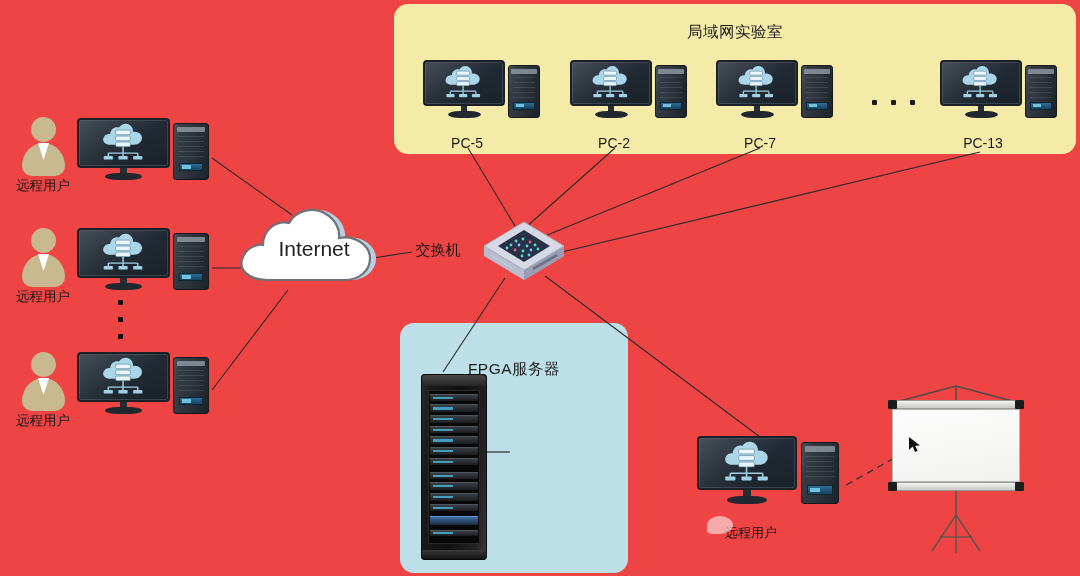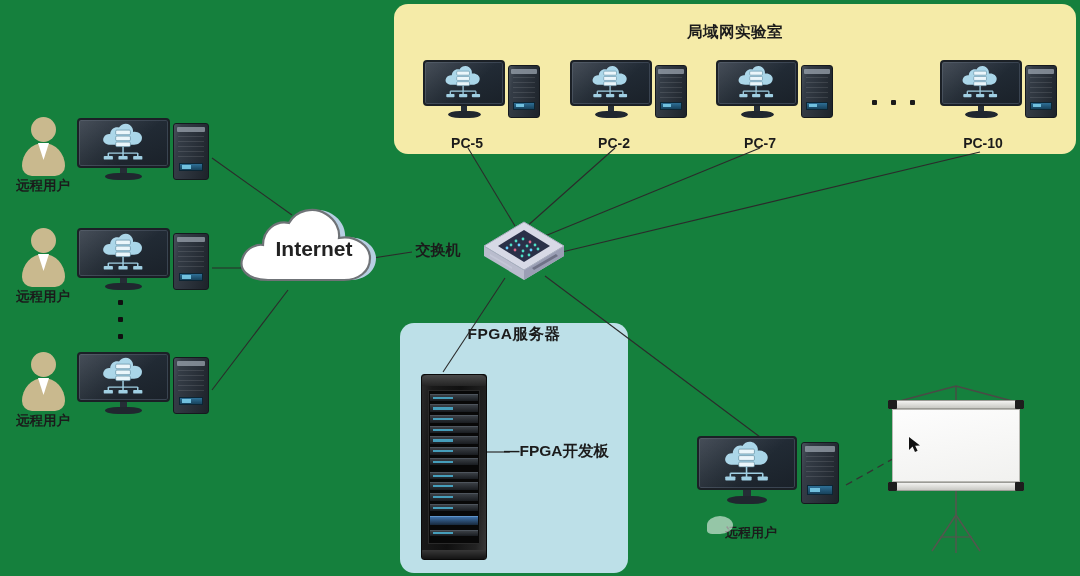"局域网实验室" #stage { background: #15803d -> #ef4444; font-weight: bold -> none }
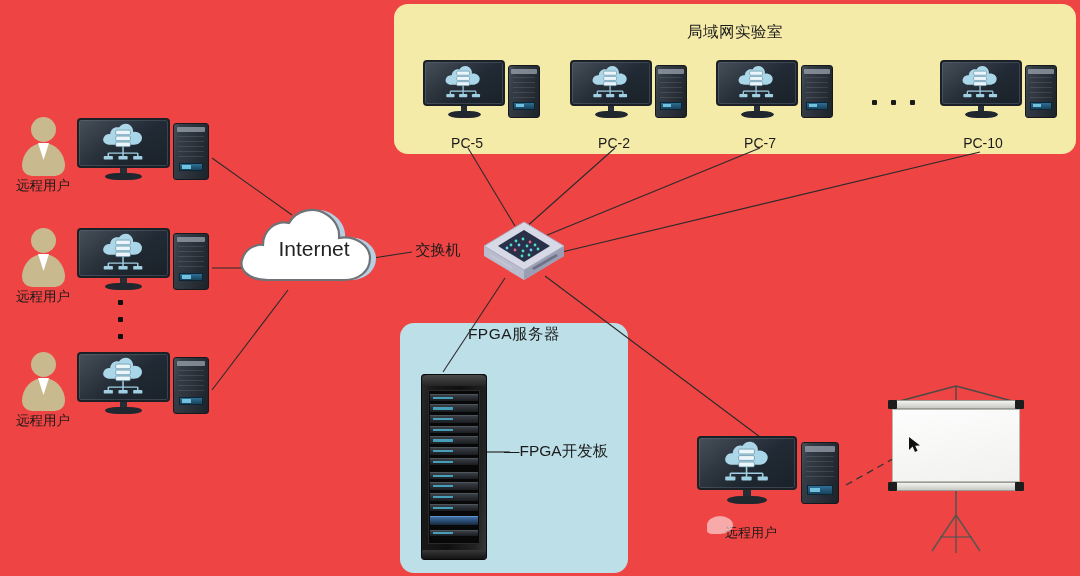"PC-10" div.label { text: PC-10 -> PC-13 }
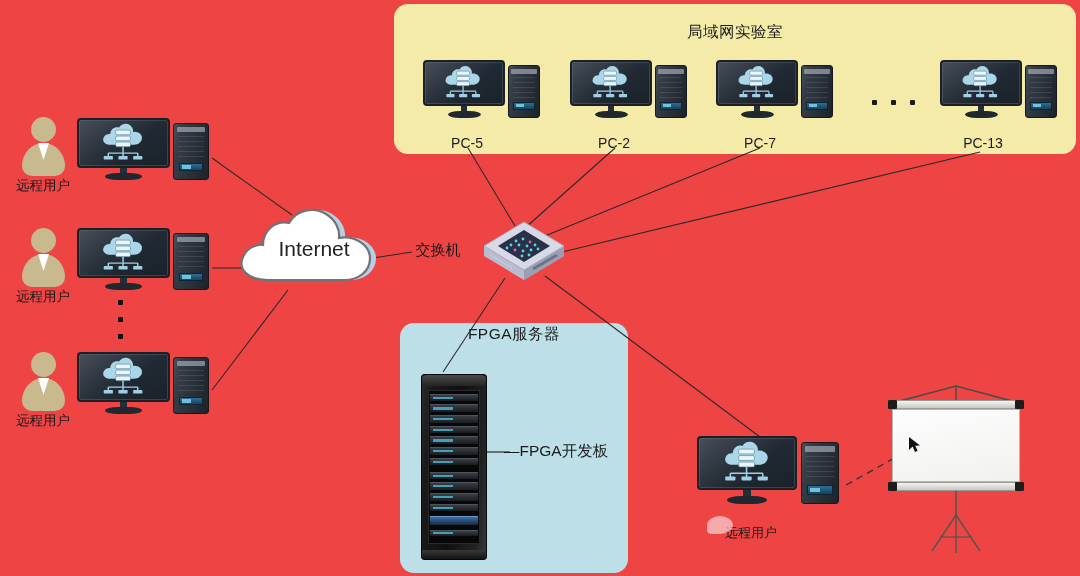"FPGA服务器" div.panel-title { top: 1px -> 36px }
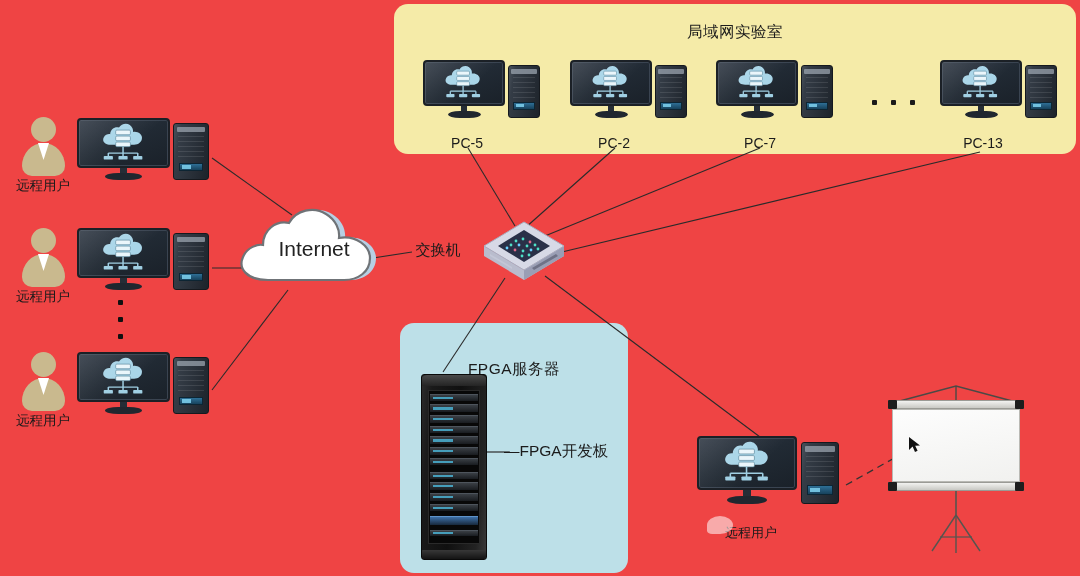"—FPGA开发板" div.label { html: <div>—FPGA开发板</div> -> none }
